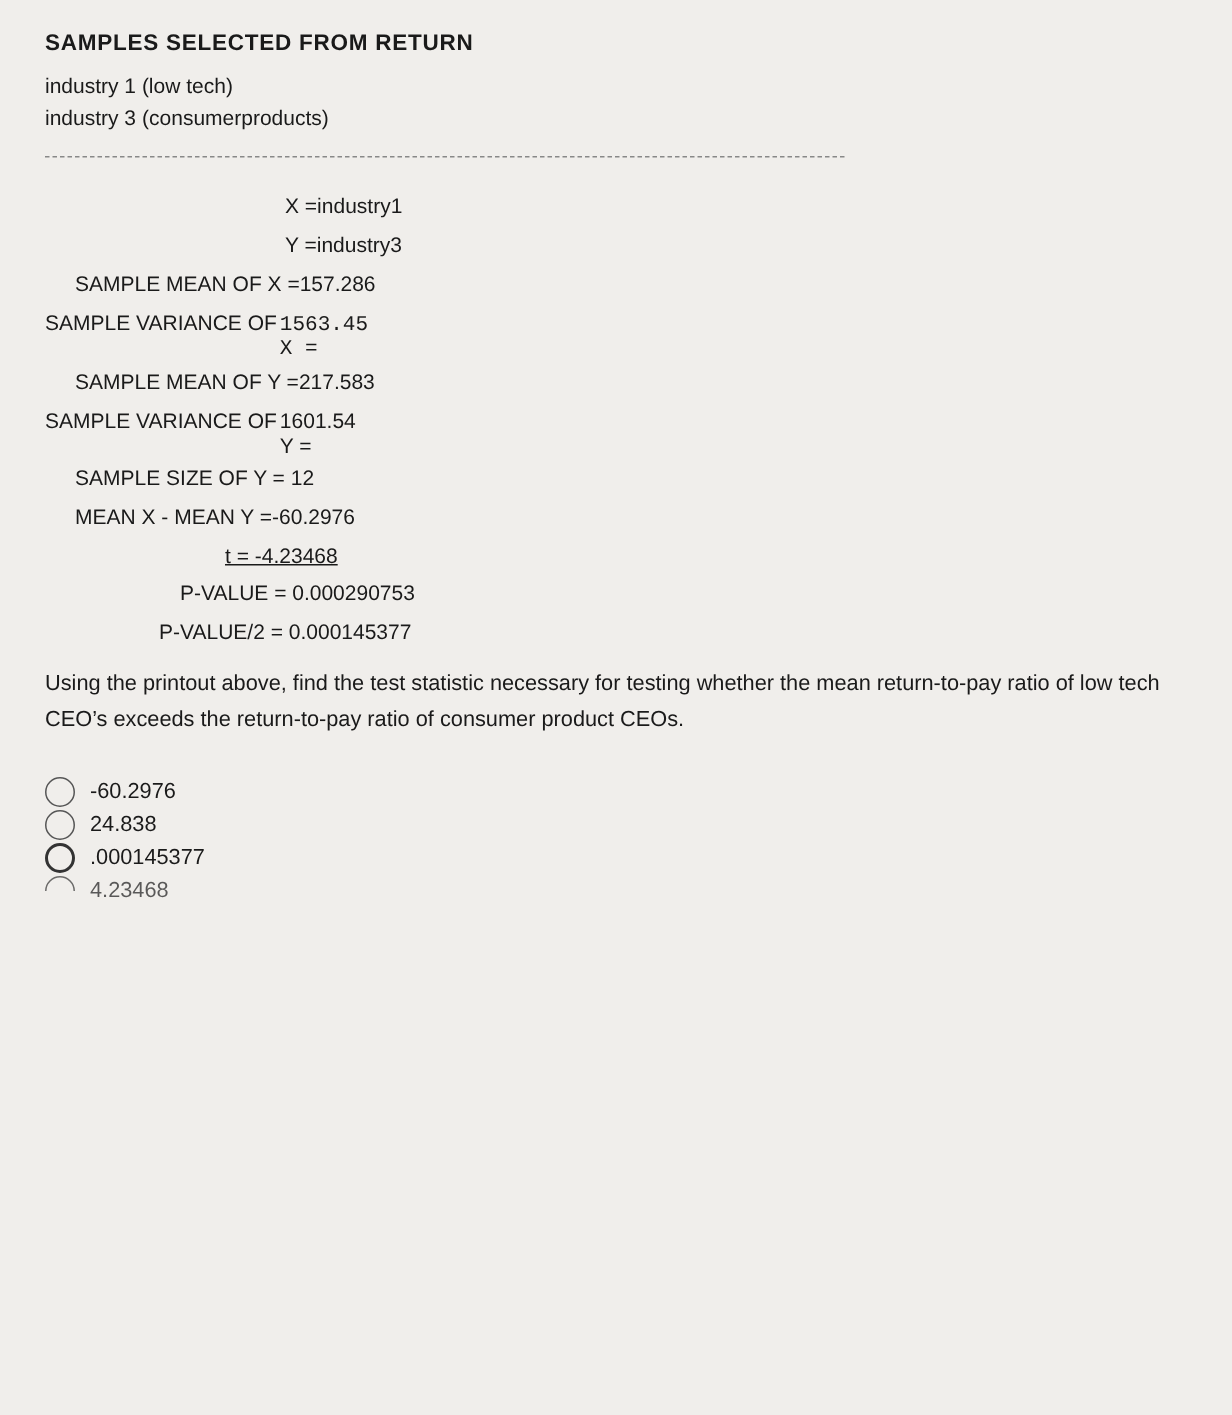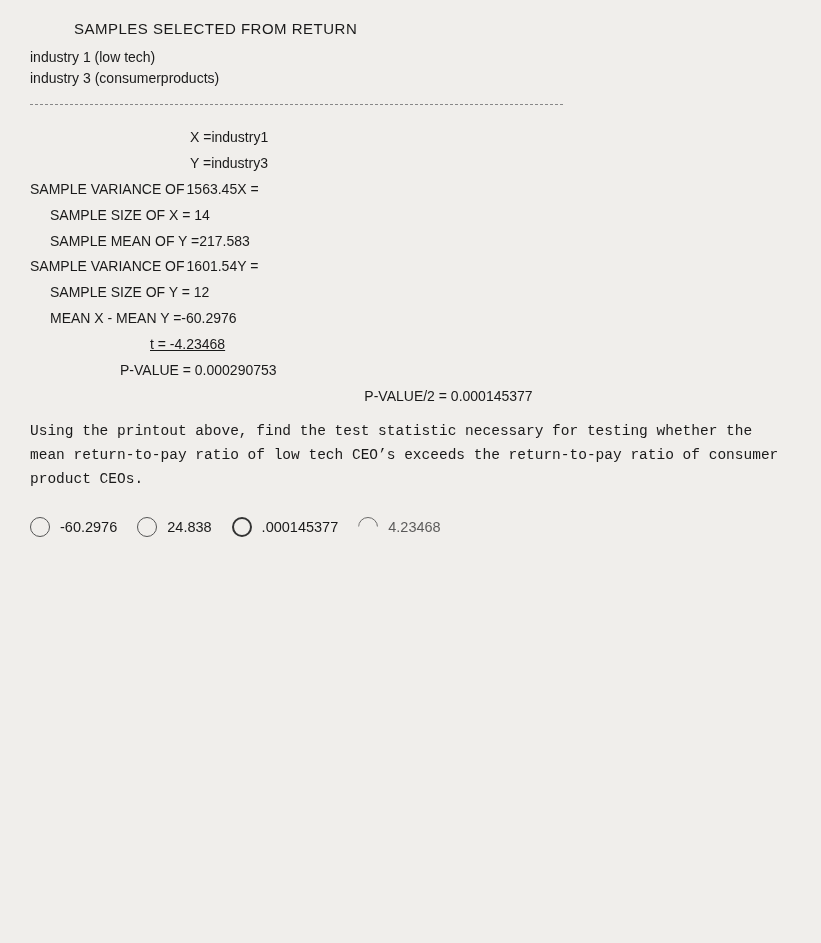"SAMPLES SELECTED FROM RETURN" .samples-title { font-weight: normal -> bold; margin-left: 44px -> none }
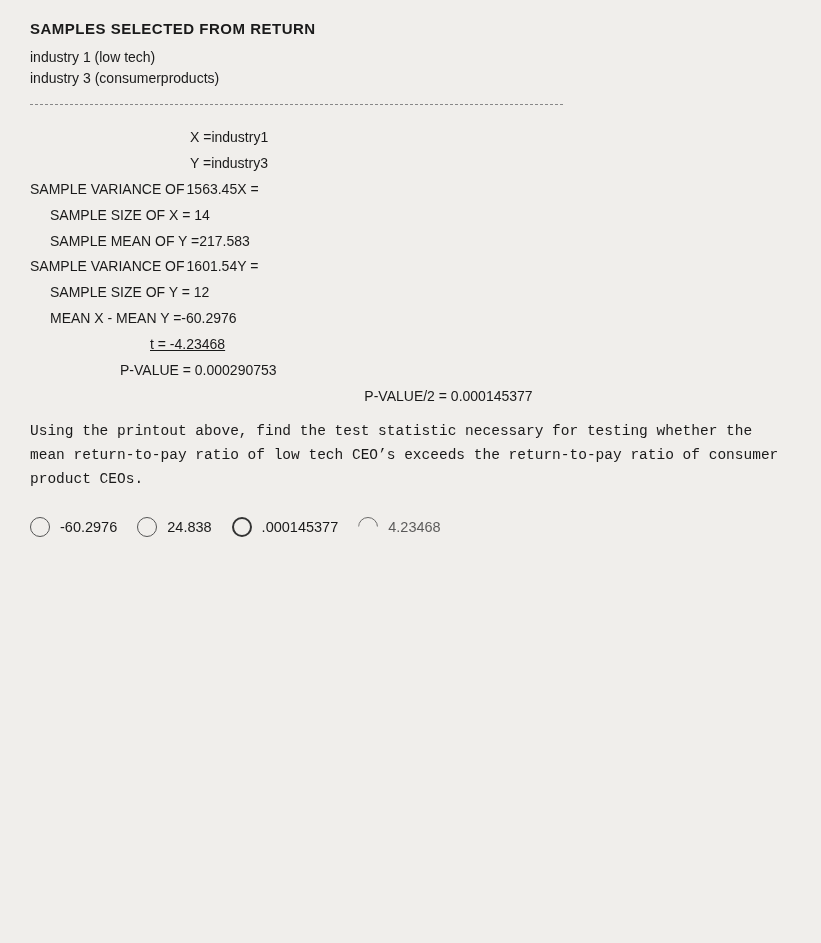"SAMPLE MEAN OF X =157.286" div.text-left-sm { html: none -> <div> <span>SAMPLE MEAN OF X =157.286</span> </div> }
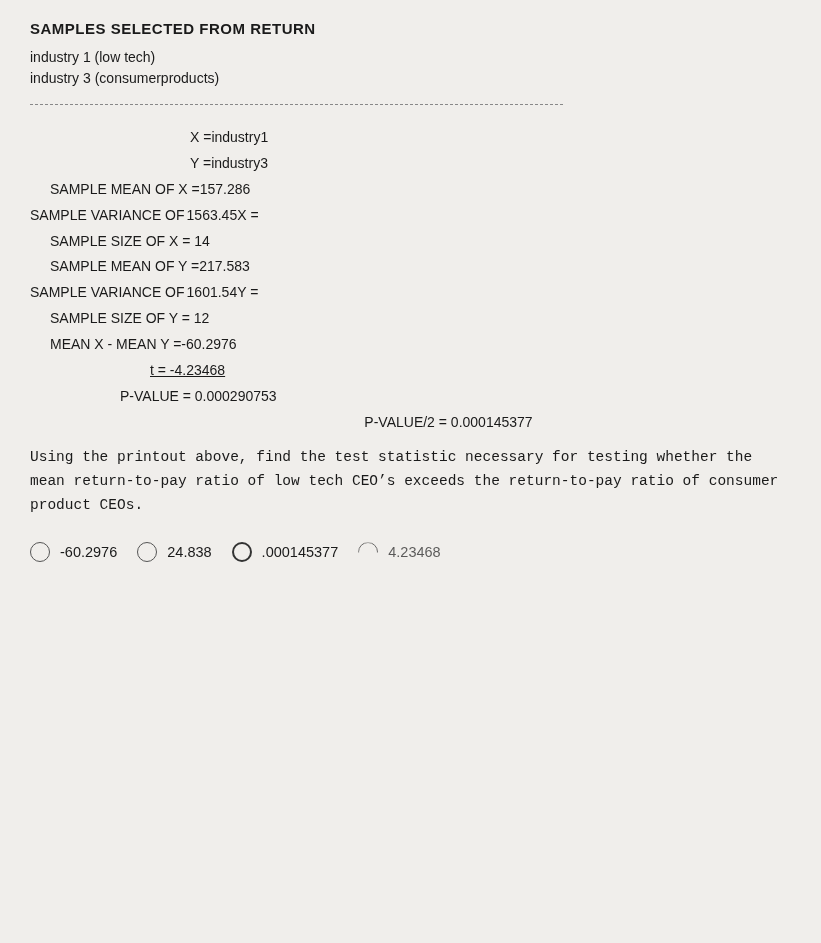"1563.45" span { flex-direction: none -> column; font-family: none -> Liberation Mono, monospace }
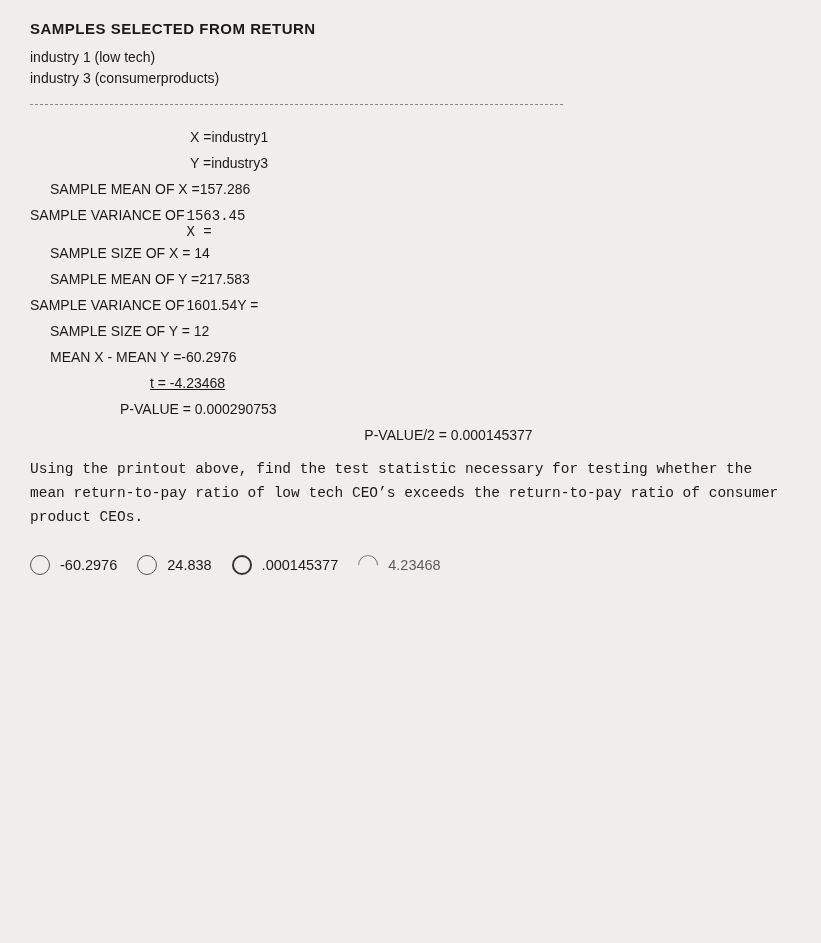"SAMPLE SIZE OF X =" div.text-left-sm { html: <div> <span>SAMPLE SIZE OF X = 14</span> </div> -> none }
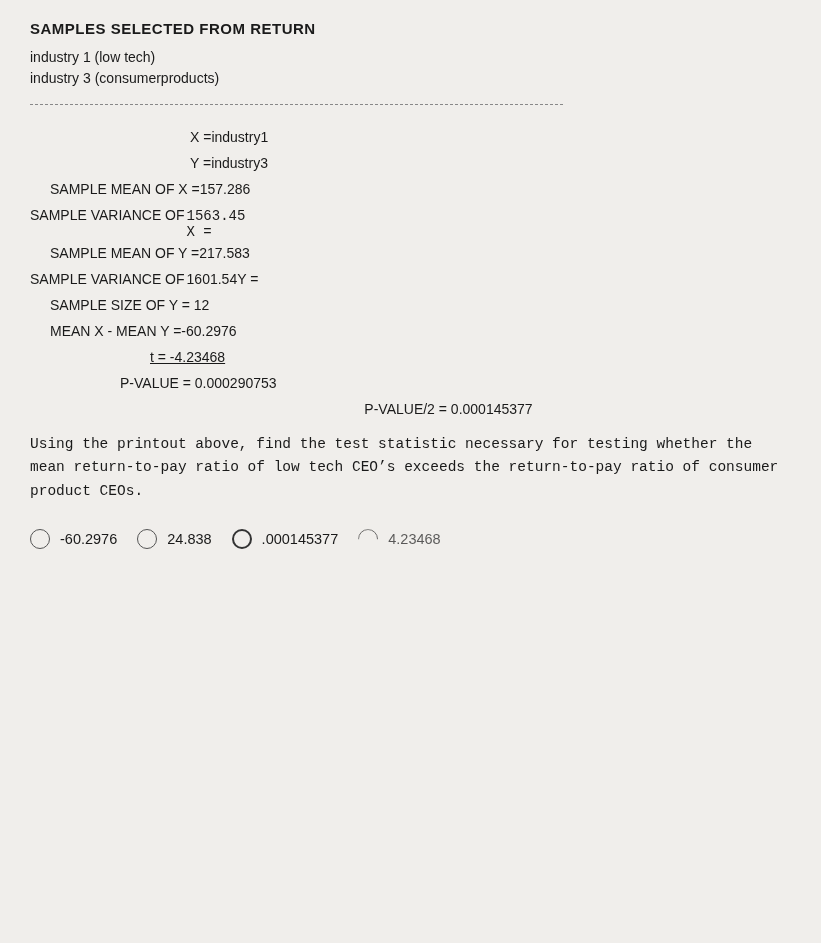"1601.54" span { flex-direction: row -> column }
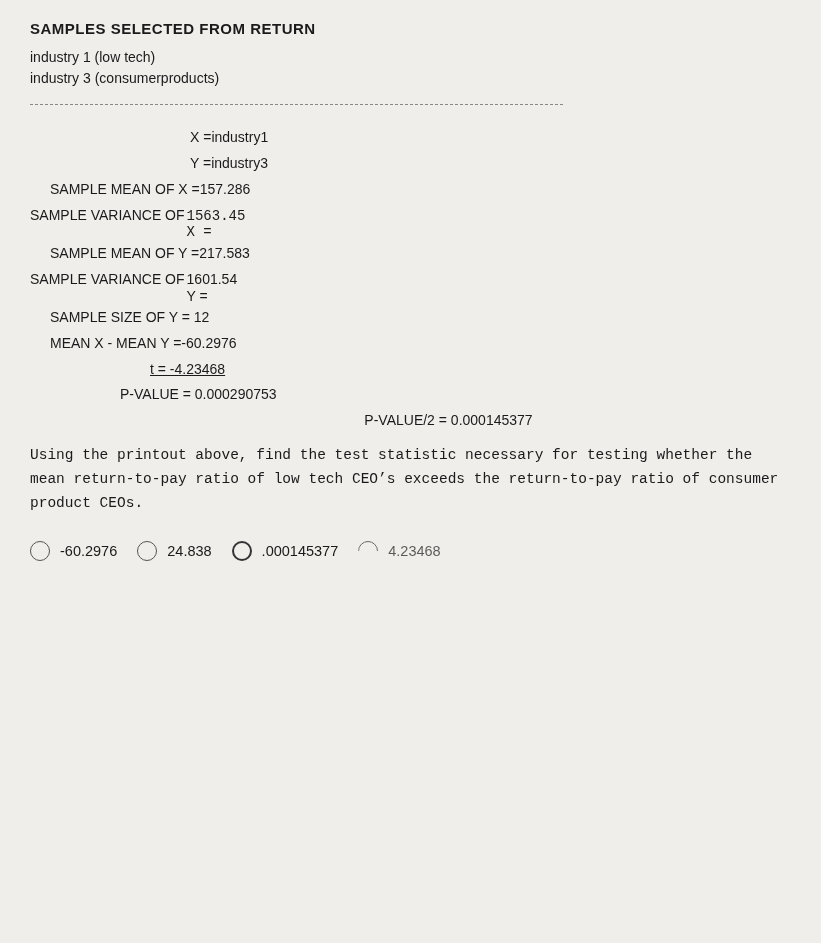"P-VALUE/2 = 0.000145377" div.text-center-offset { text-align: center -> none }
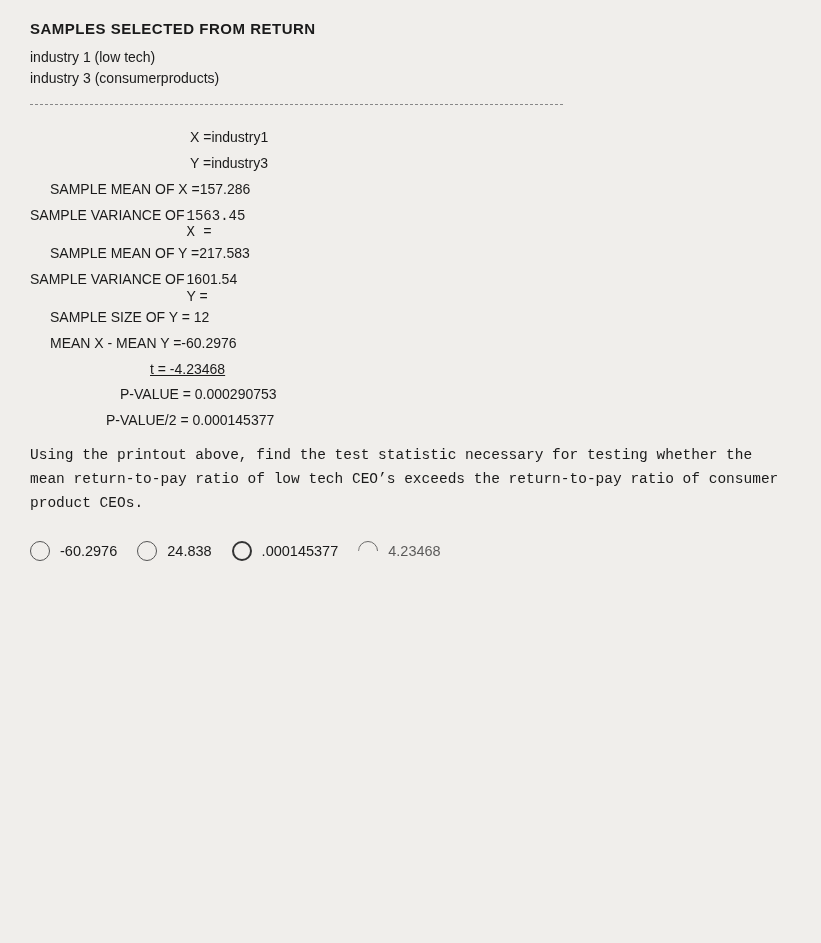"Using the printout above, find" div.question-text { font-family: Liberation Mono, monospace -> none }
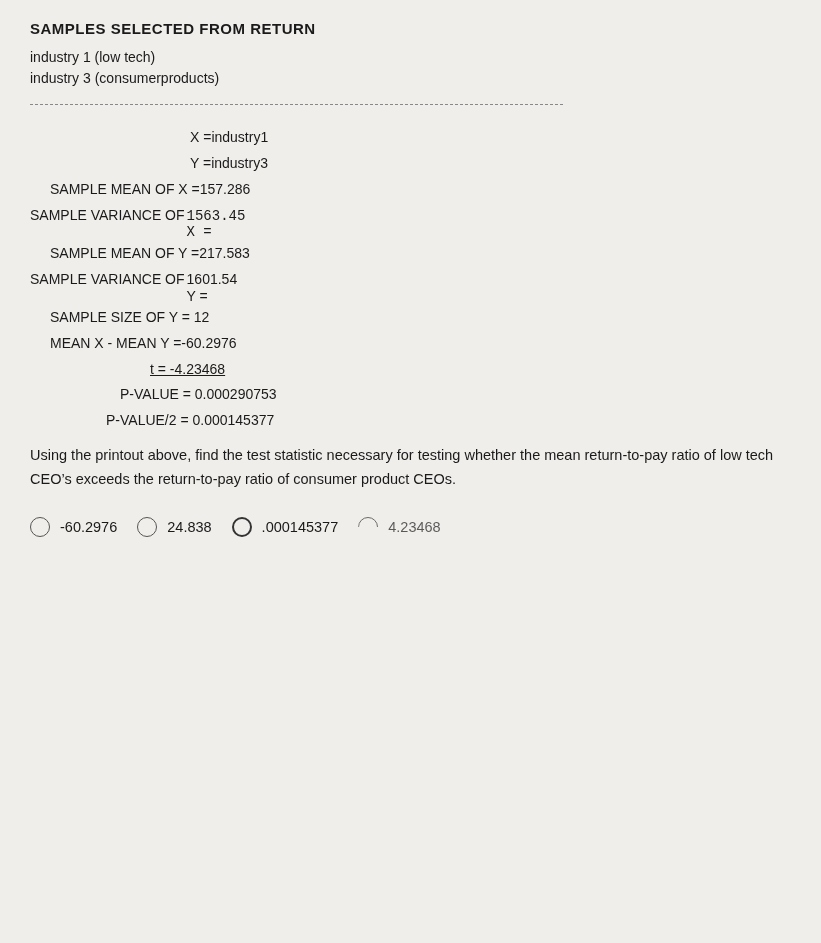"-60.2976" .answer-options { flex-direction: row -> column; gap: 20px -> 2px }
